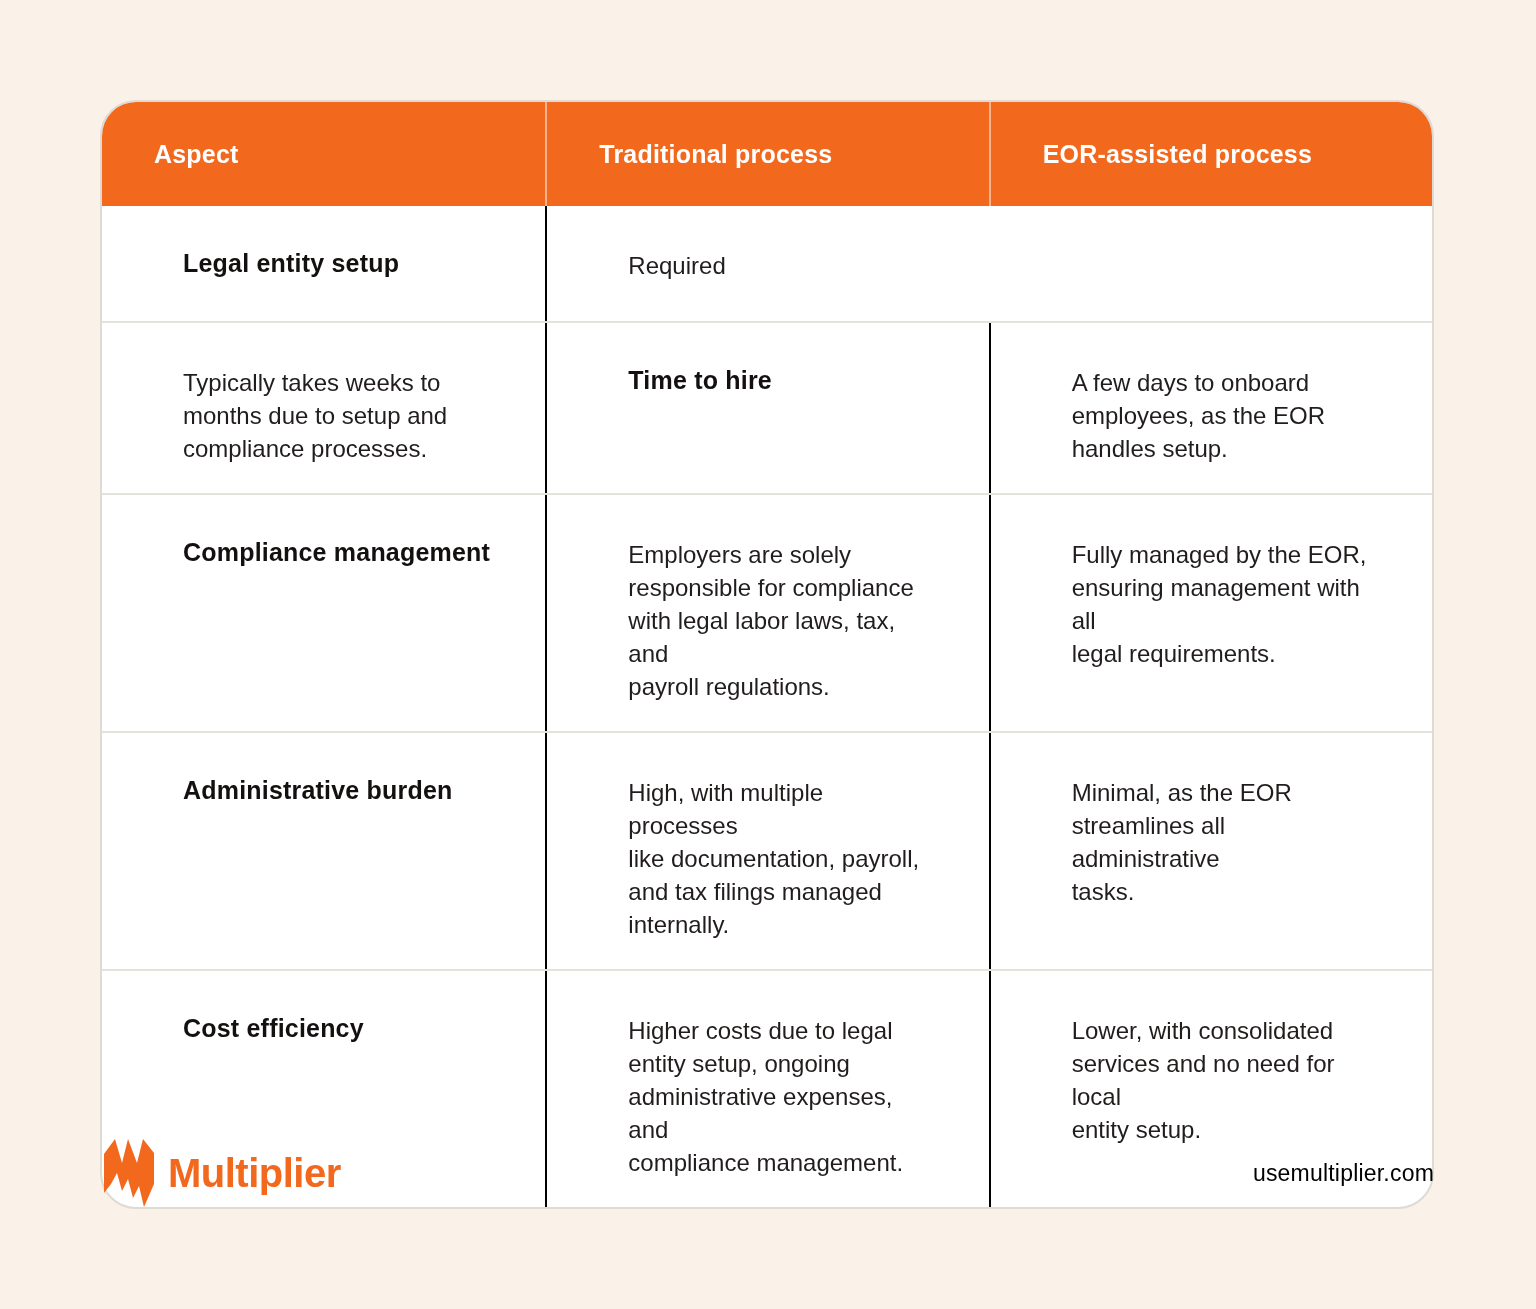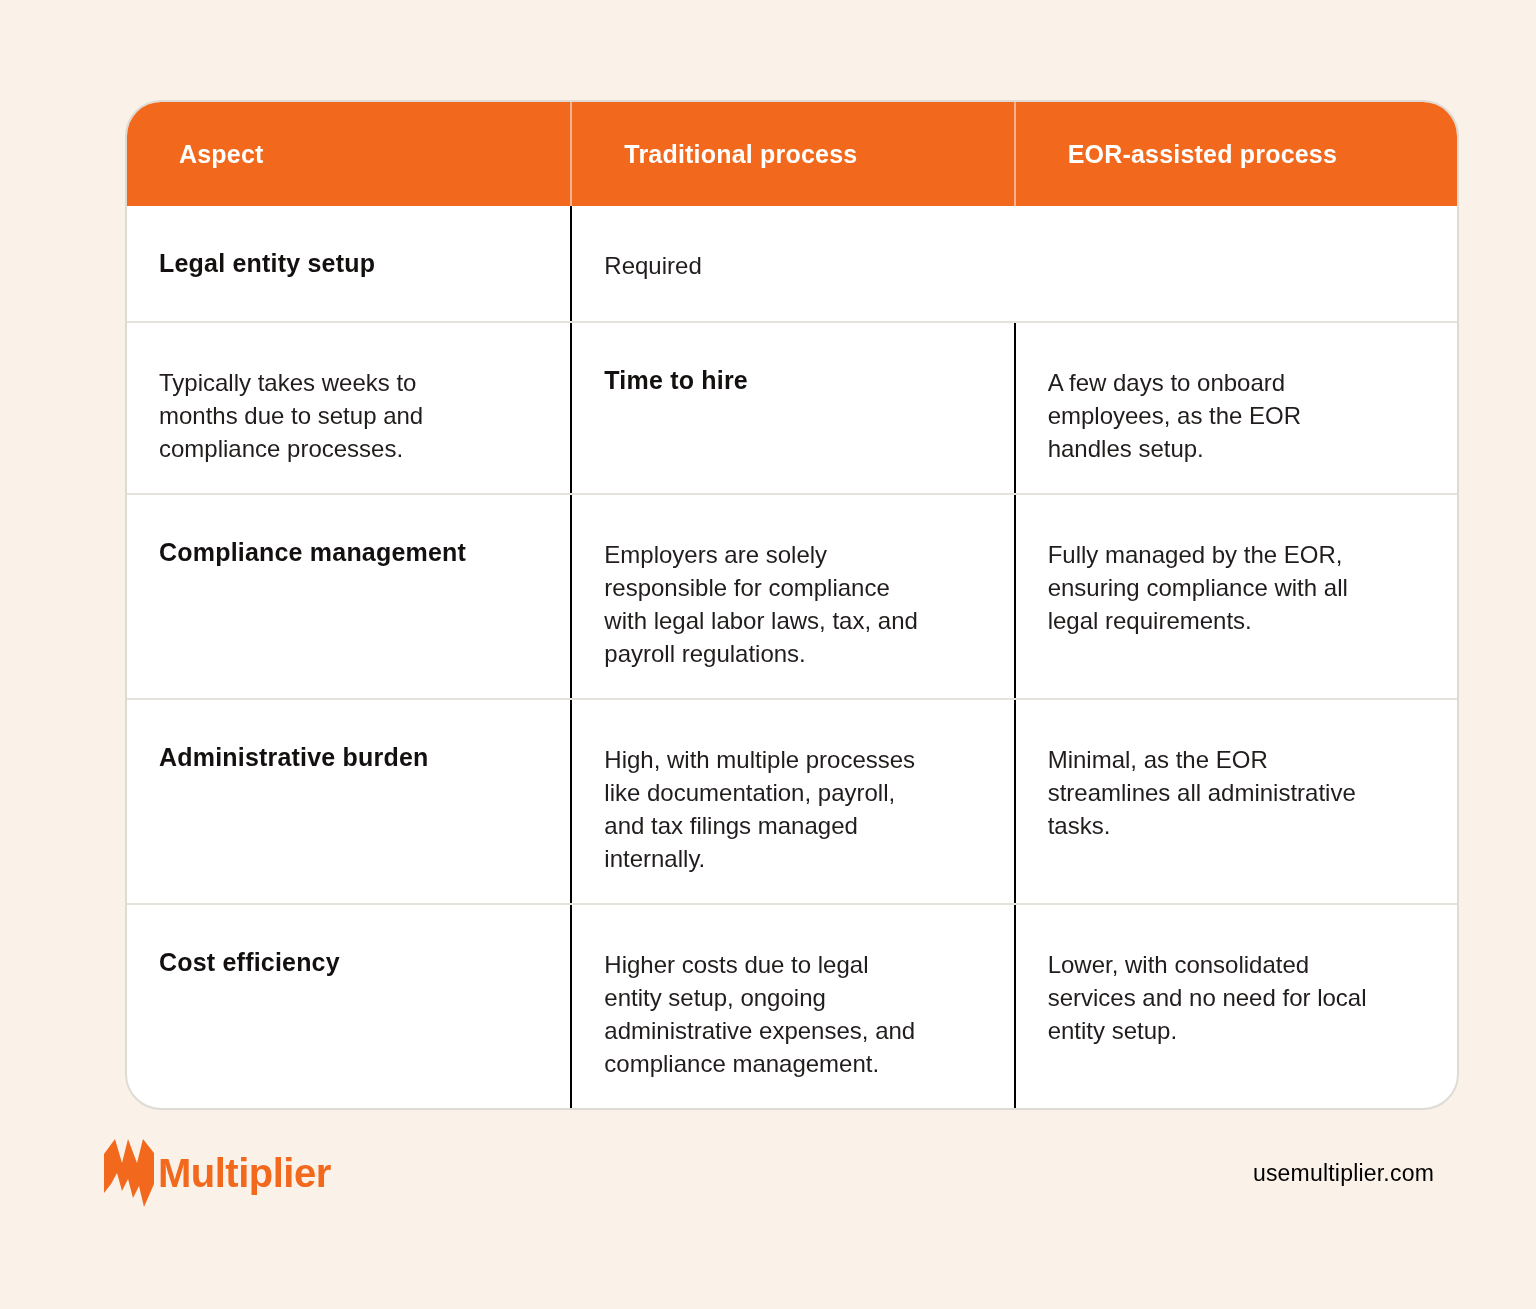"Aspect" .table-card { margin-left: 25px -> none }
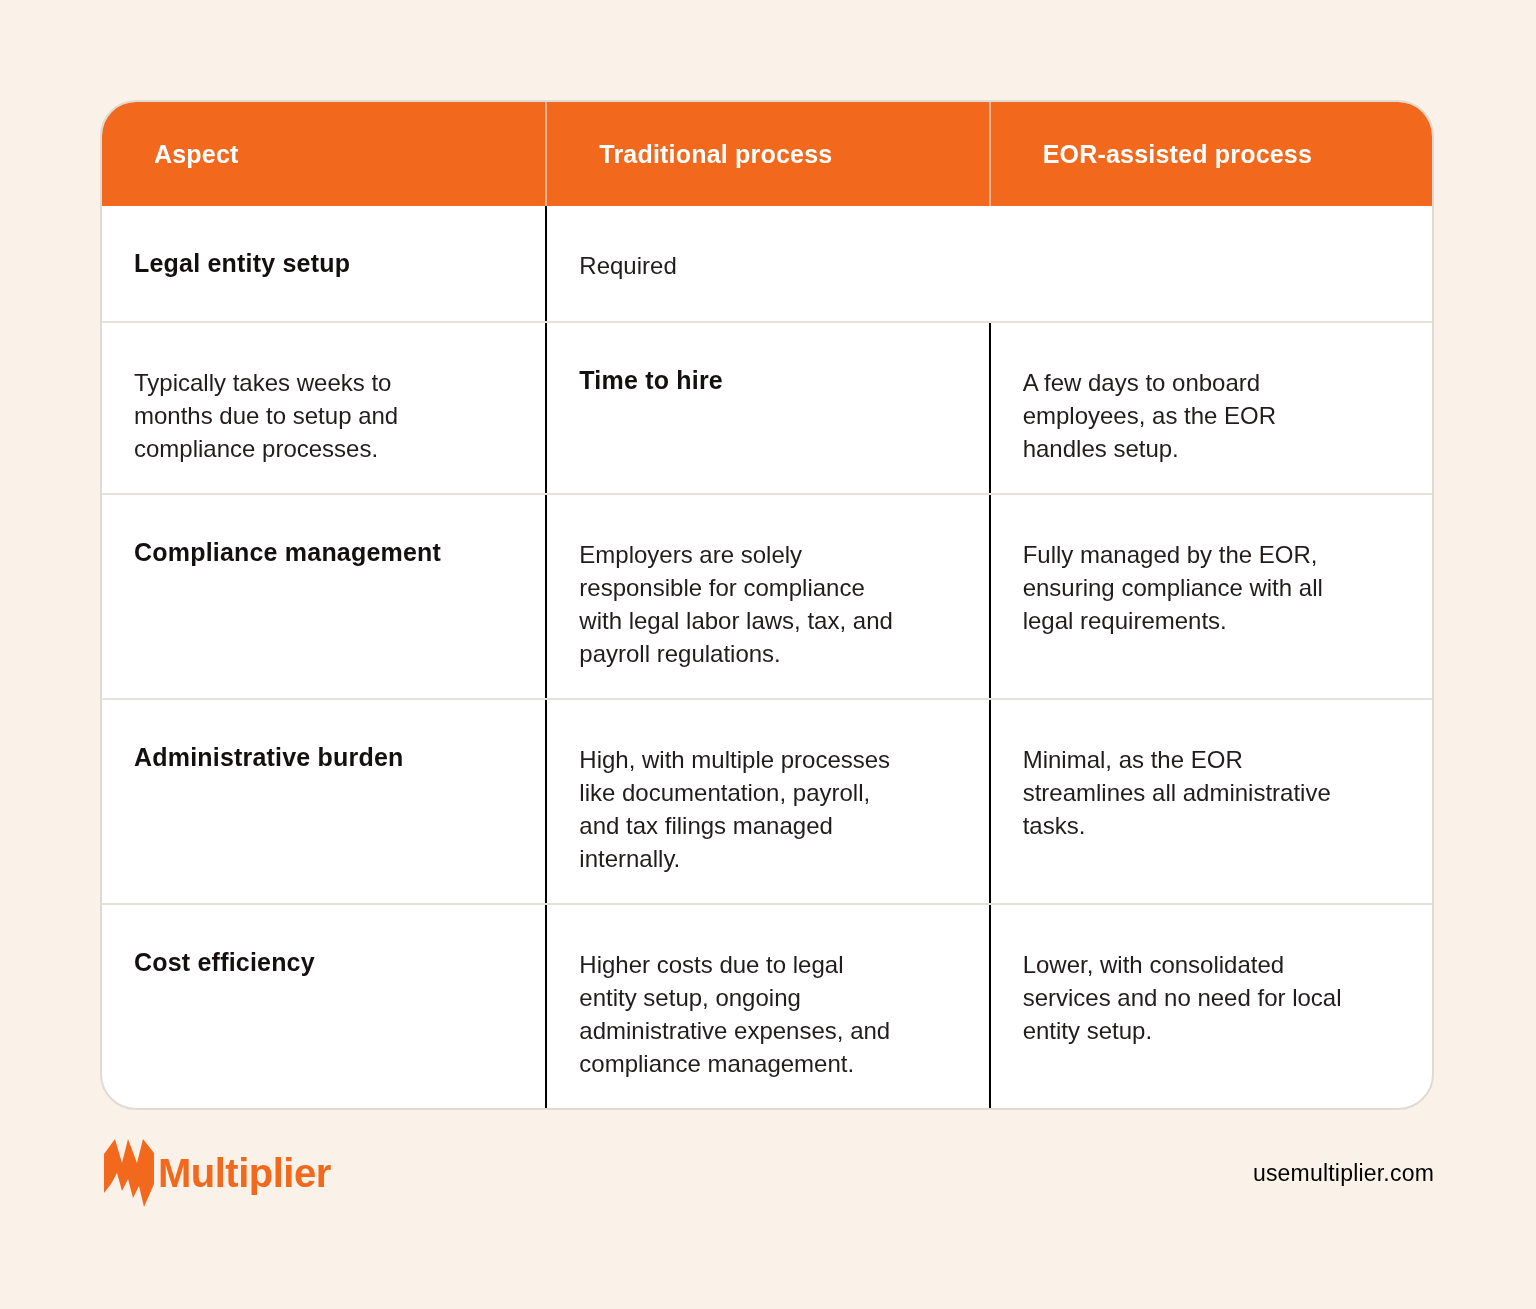"Legal entity setup" .cell { padding: 43px 54px 28px 32px -> 43px 54px 28px 81px }
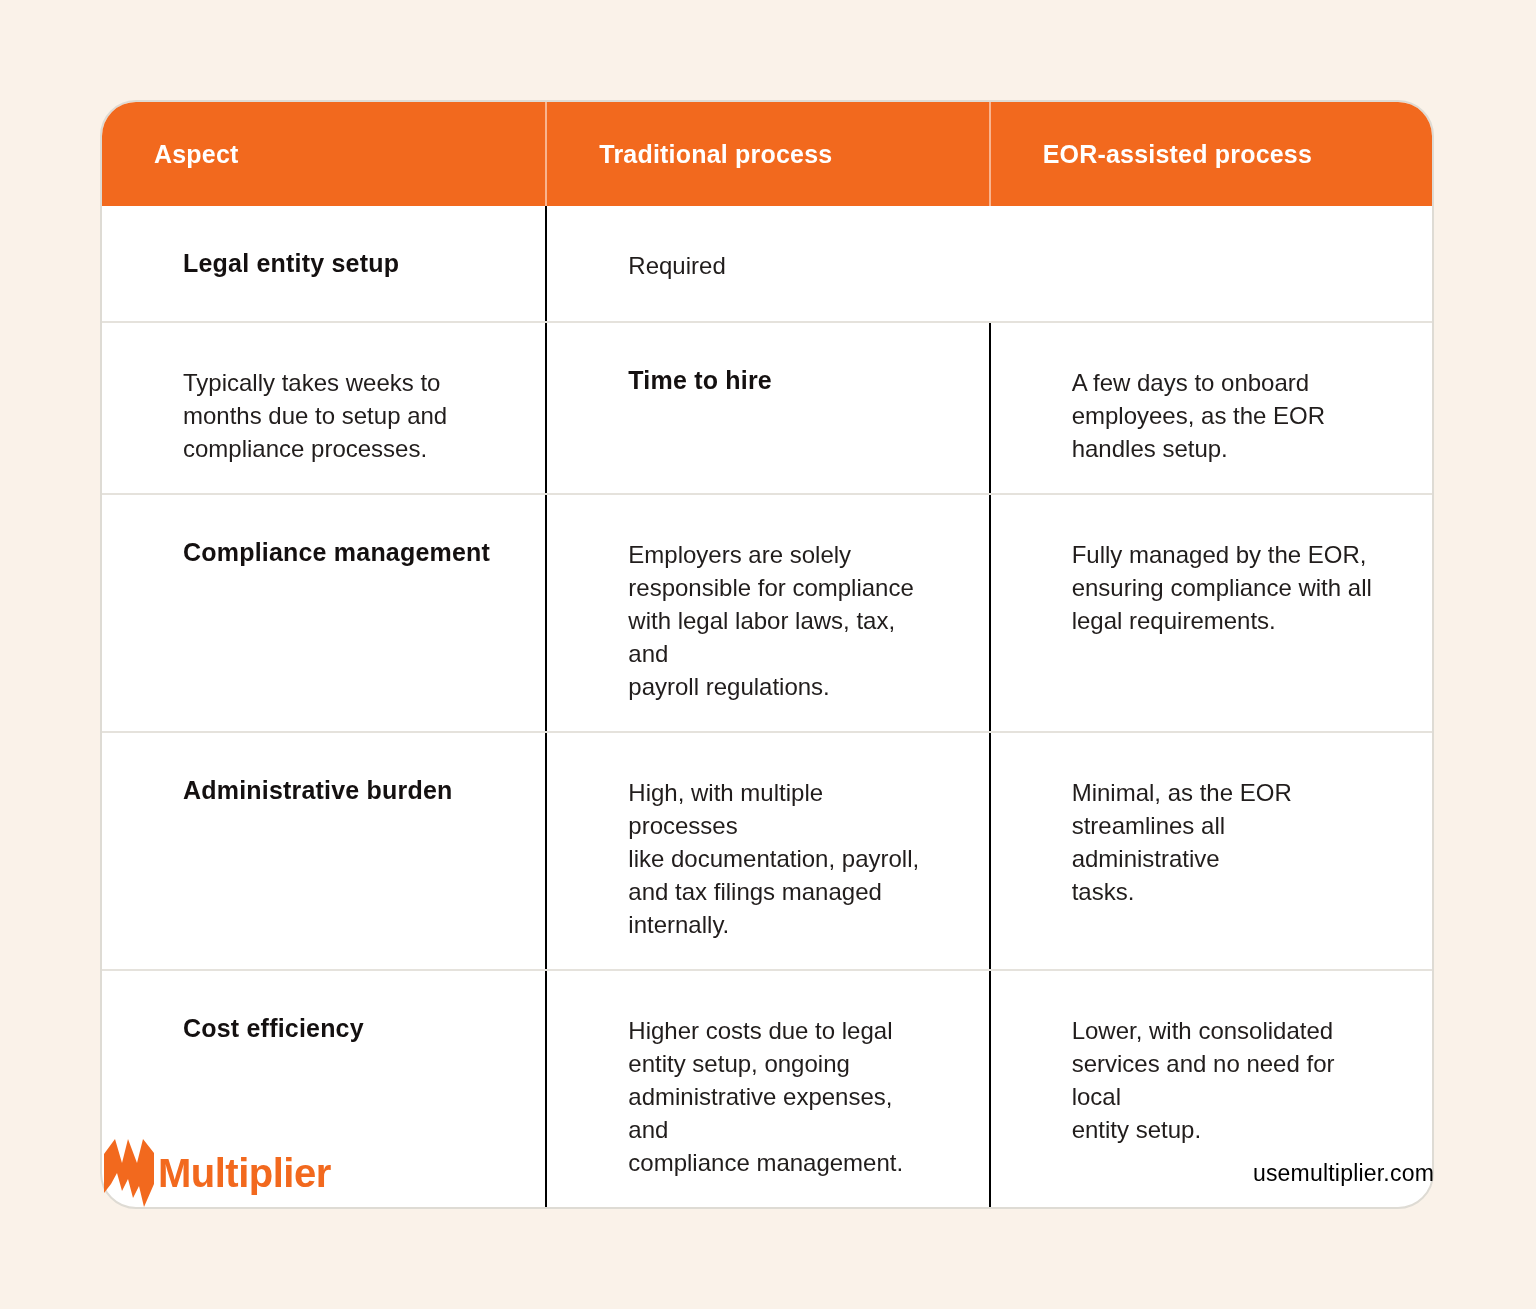"Fully managed by the EOR," div.cell { text: compliance -> management }
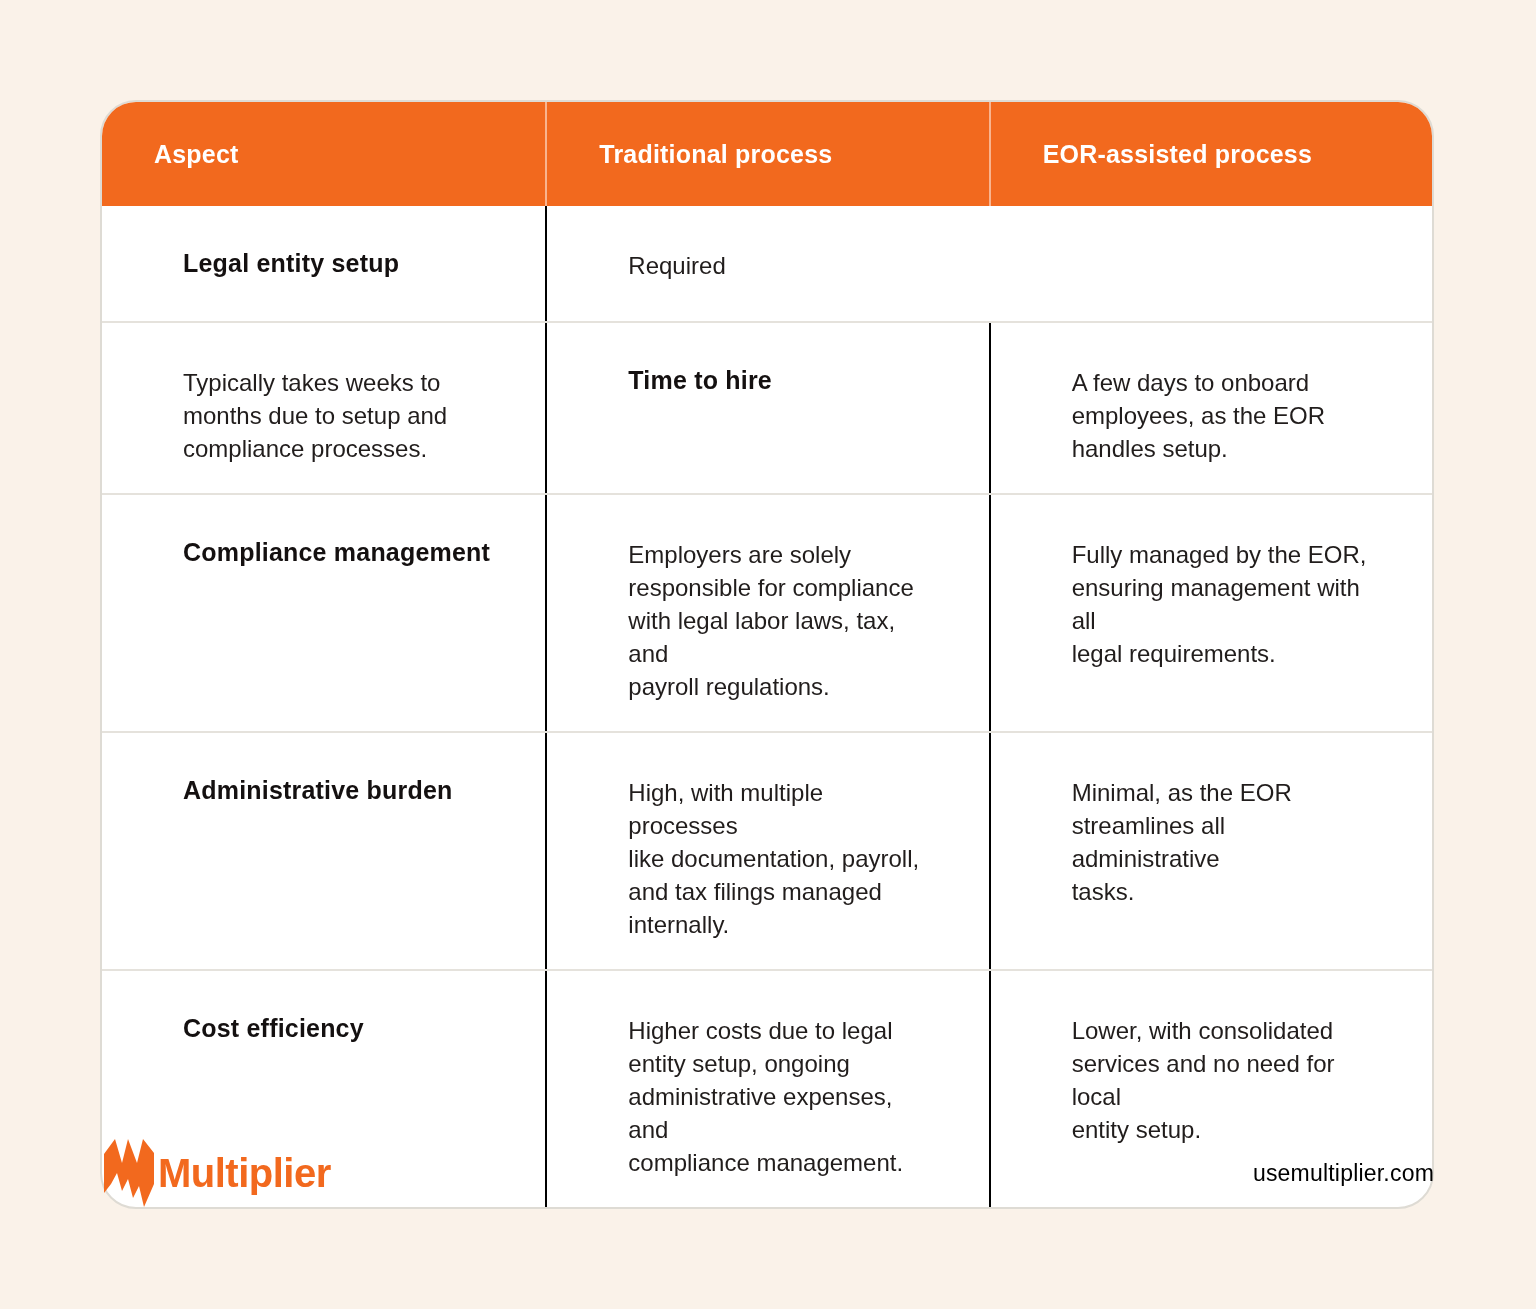"Multiplier" .brand { gap: none -> 10px }
